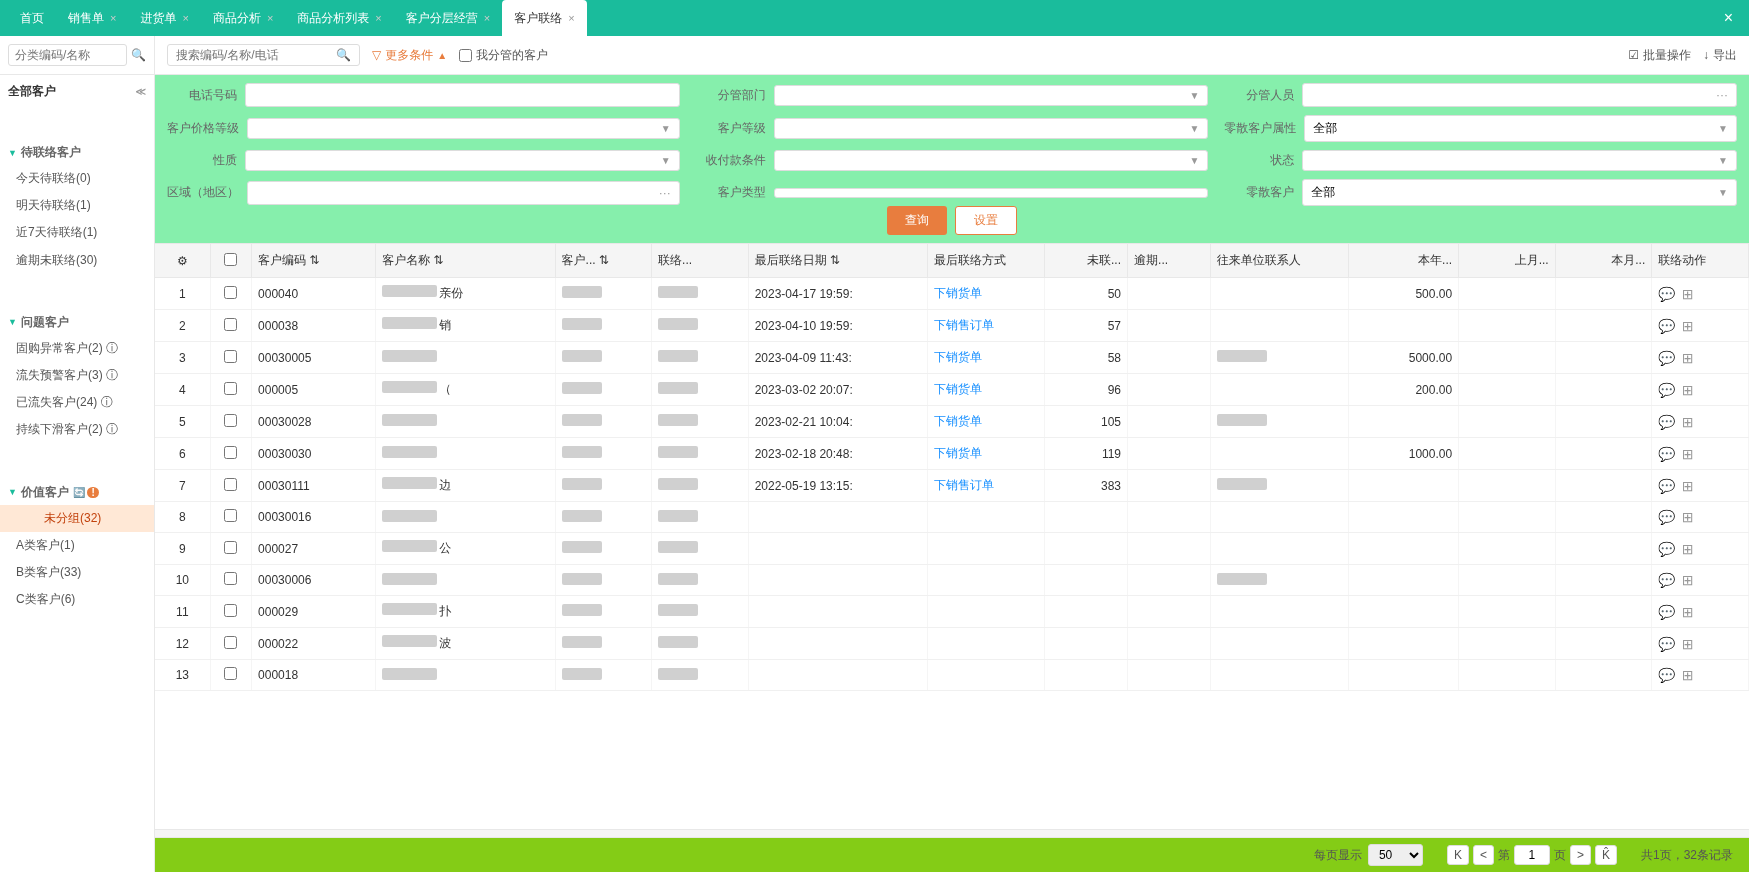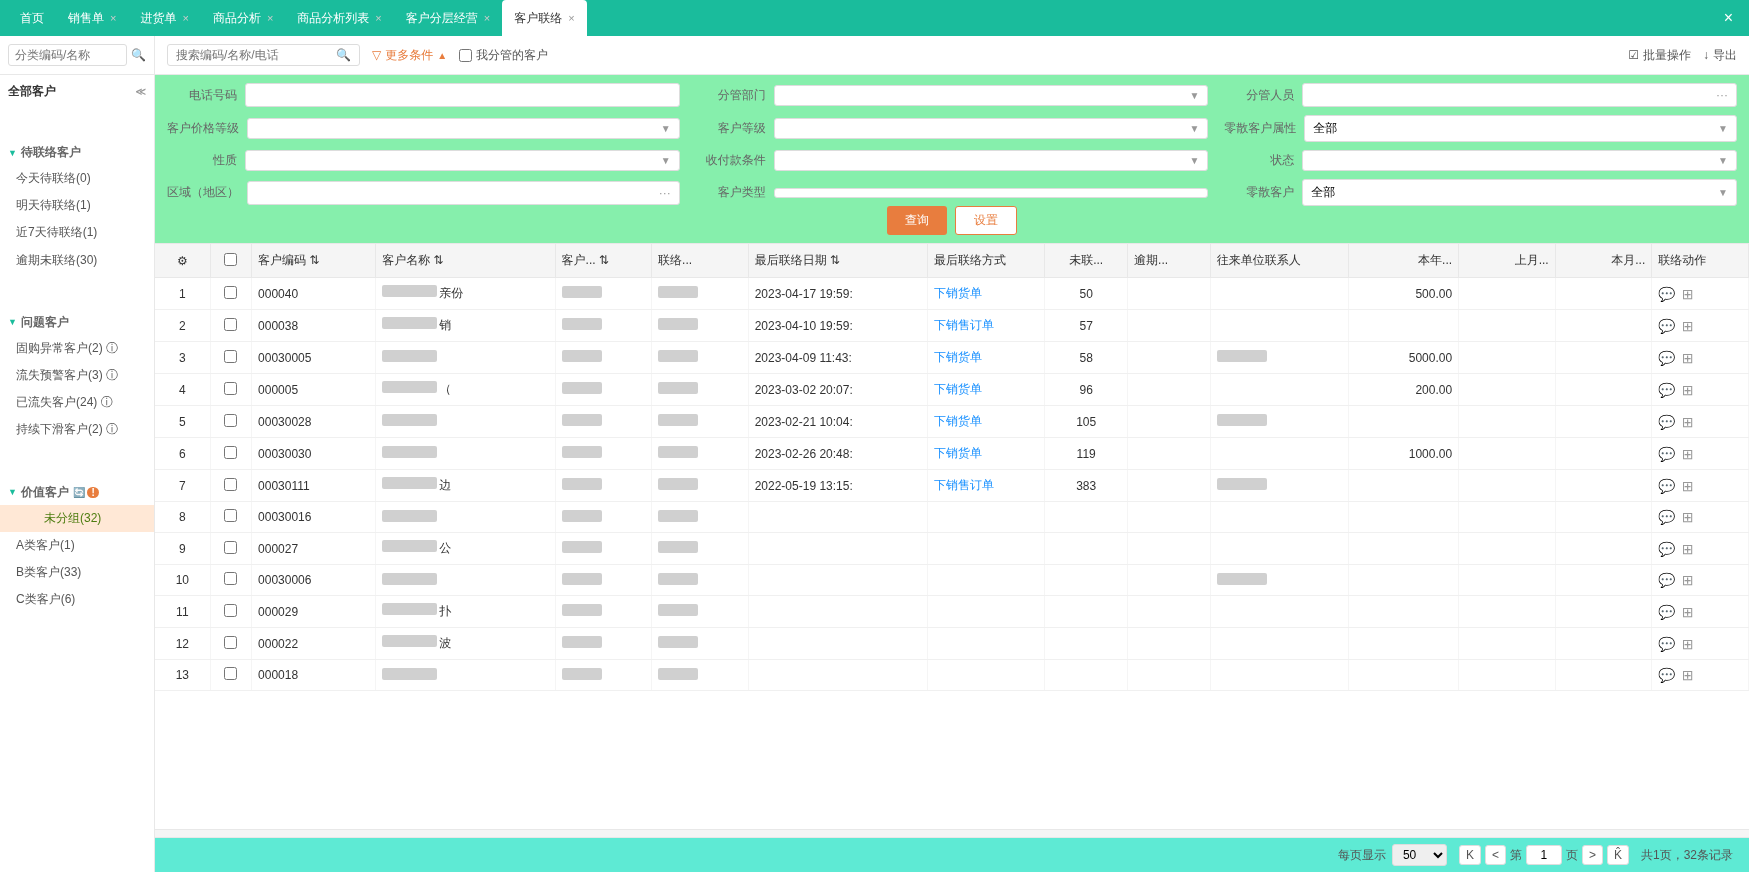"未联..." .col-days { text-align: center -> right }
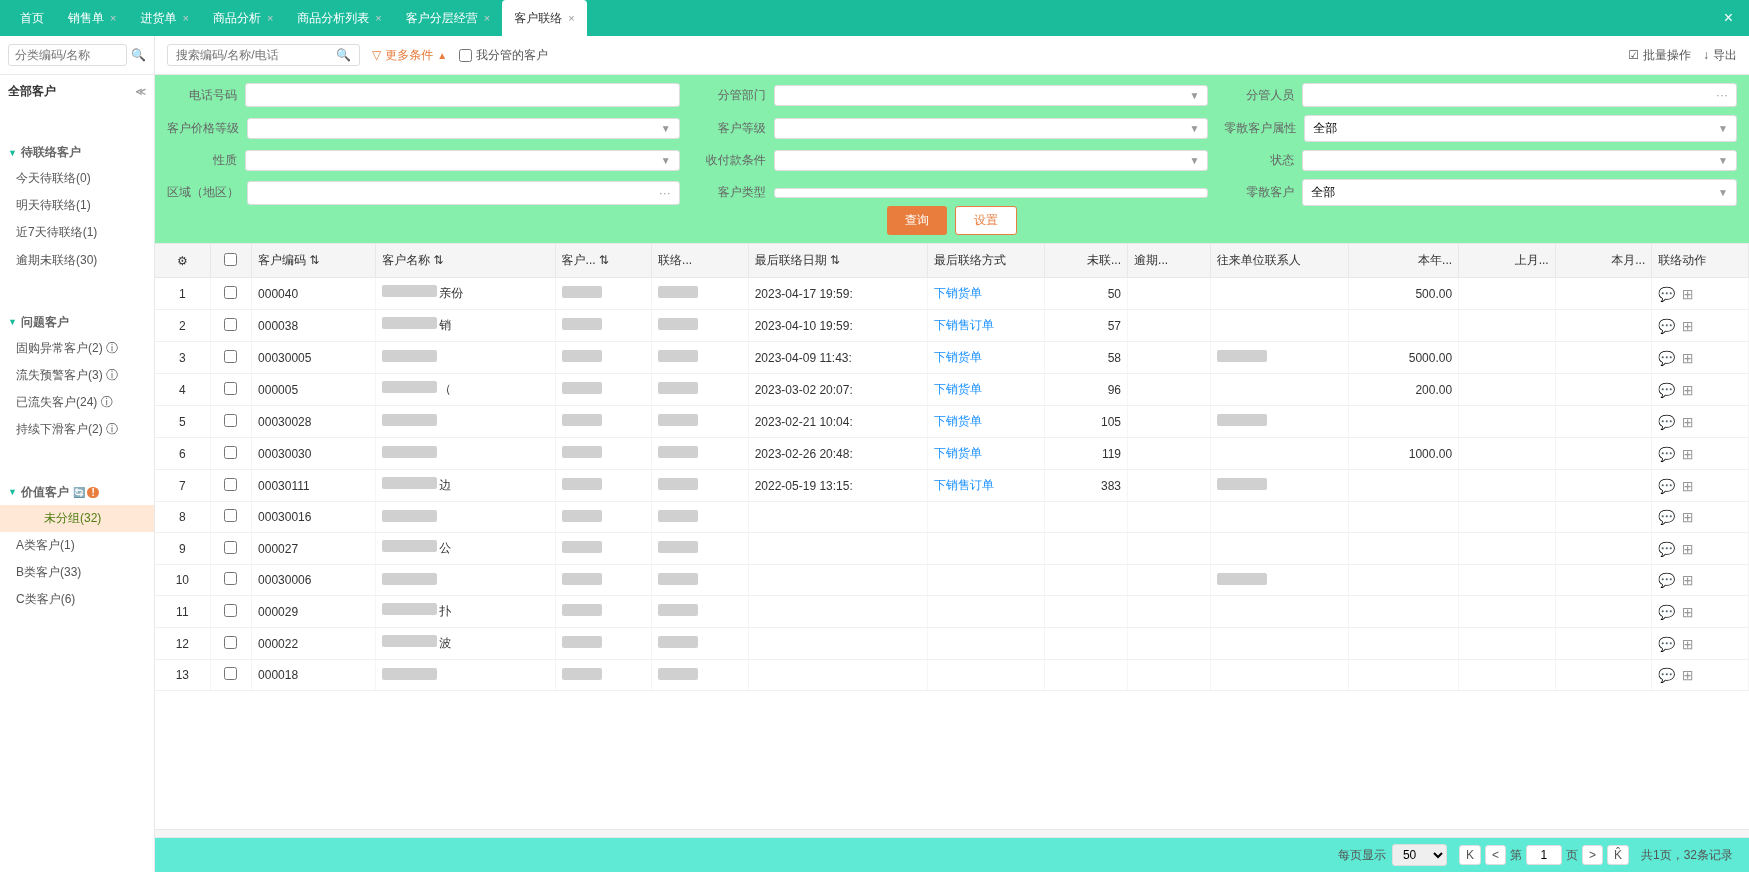"2023-02-26 20:48:" td.col-date { text: 2023-02-26 -> 2023-02-18 }
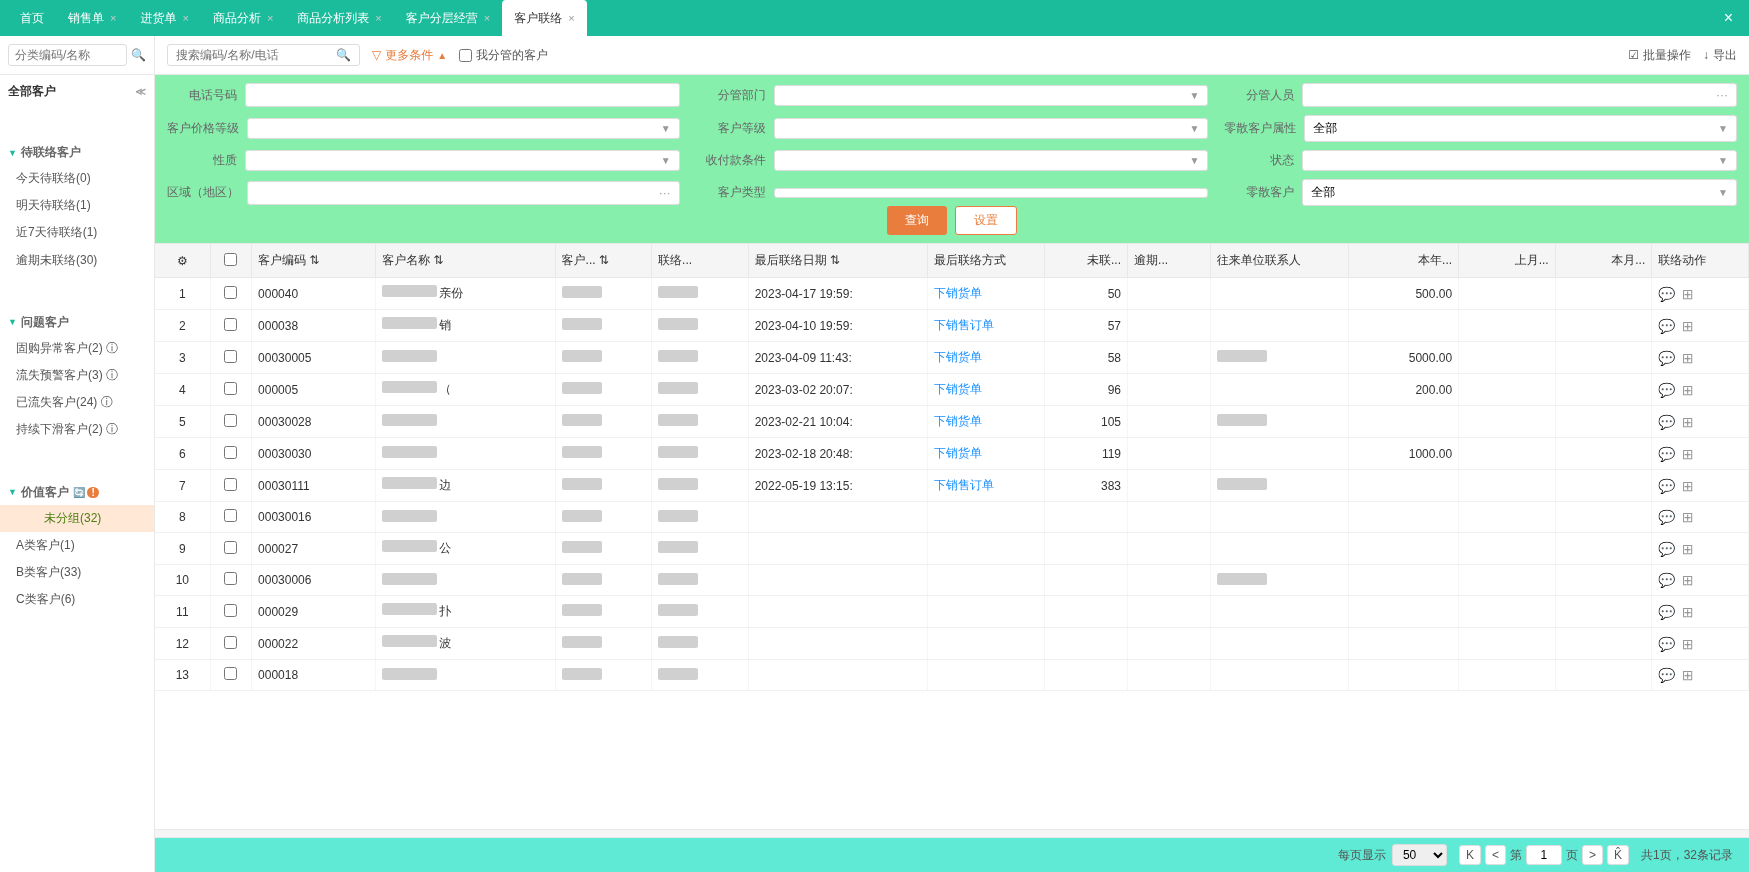"未分组(32)" .sidebar-item.active { color: #4d7c0f -> #c2410c }
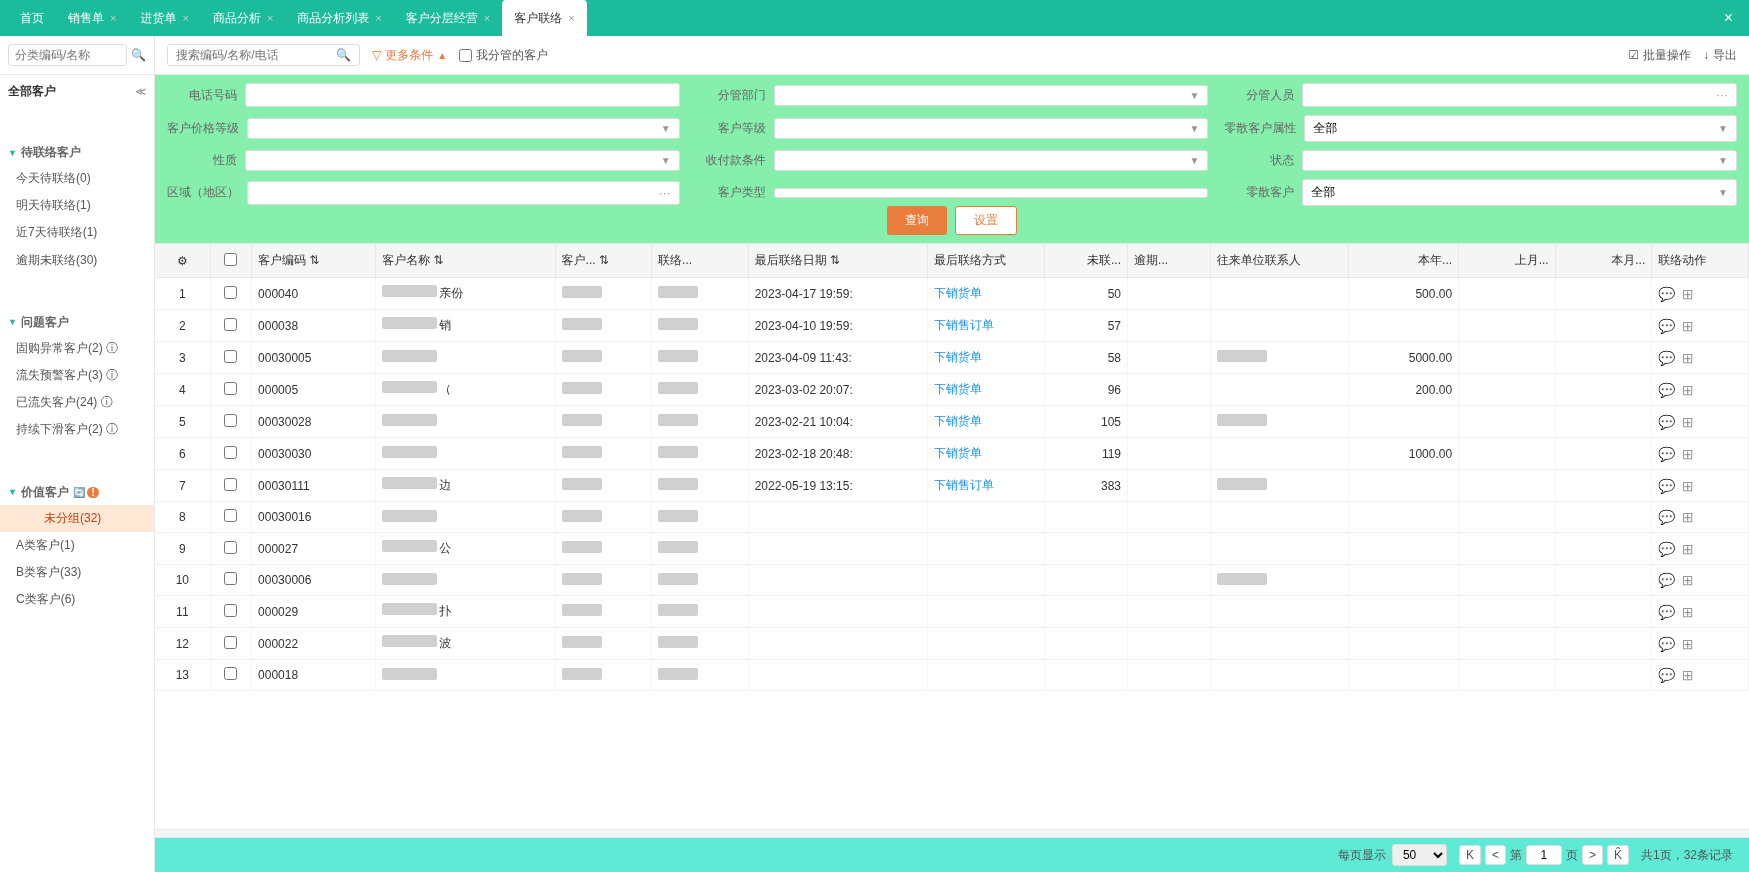"每页显示" .footer { background: #5eead4 -> #84cc16; gap: 12px -> 24px }
